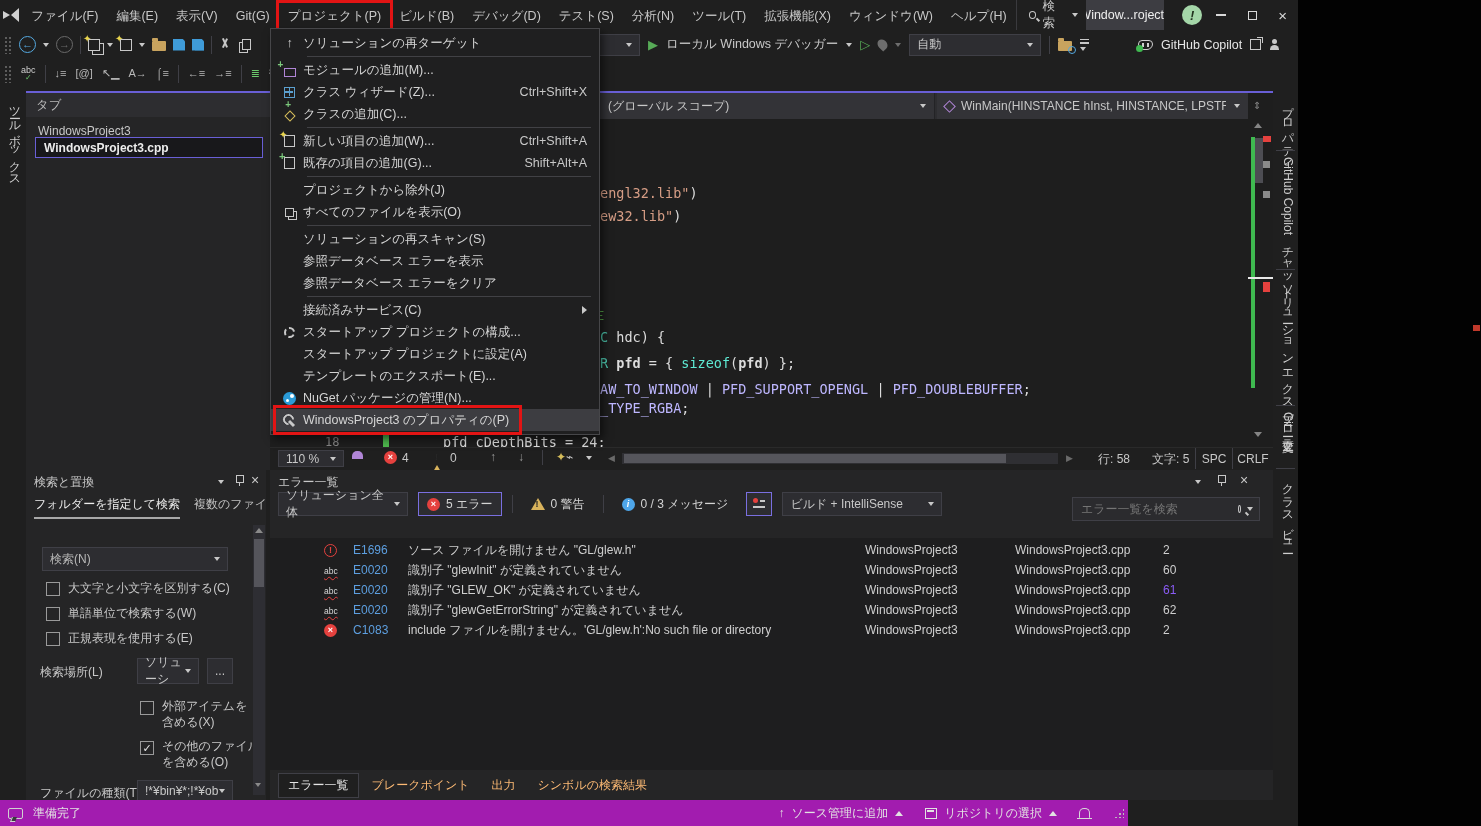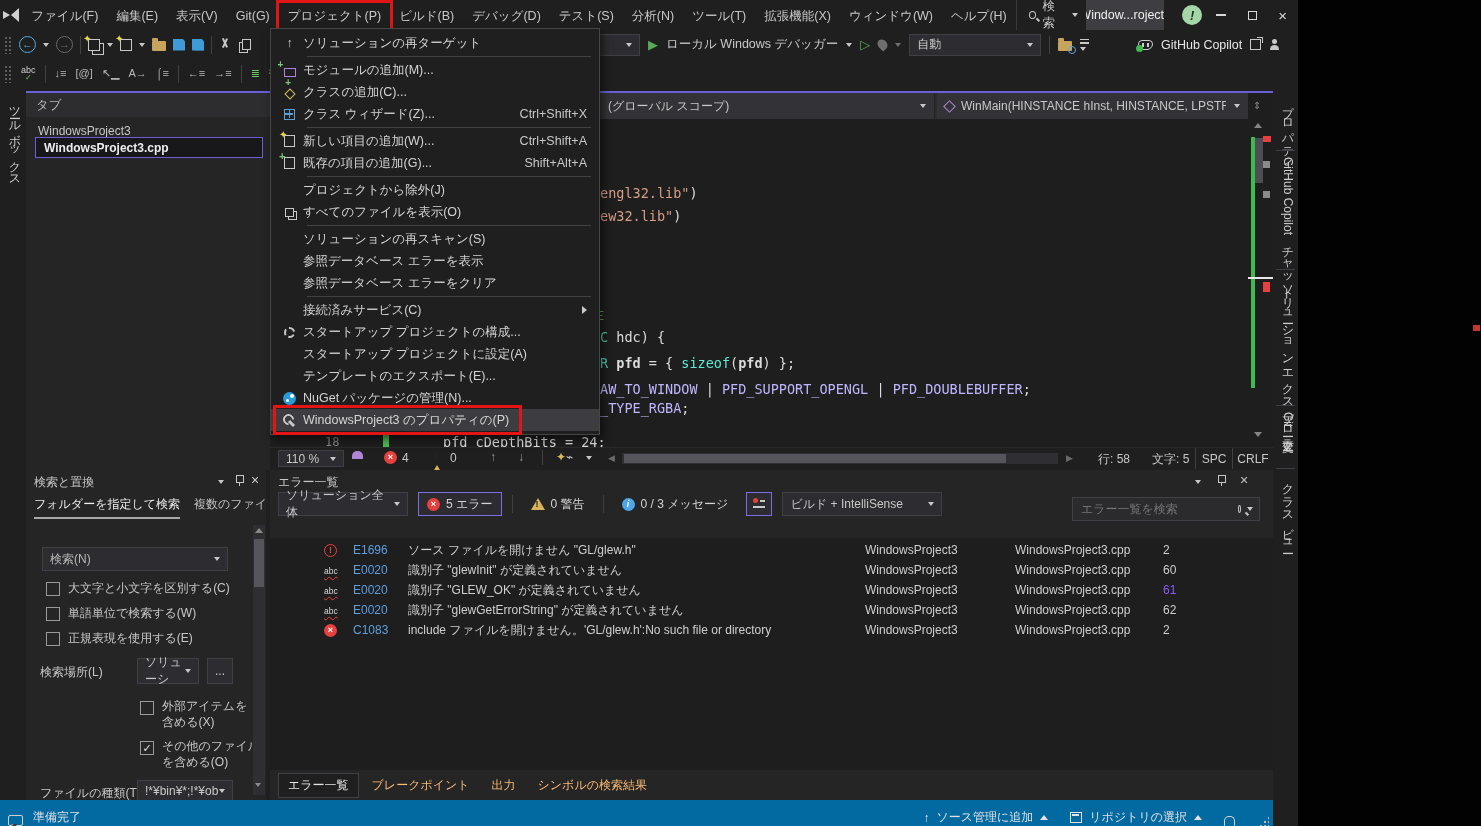"クラスの追加(C)..." div.pm-item { order: before "クラス ウィザード(Z)..." -> after "クラス ウィザード(Z)..." }
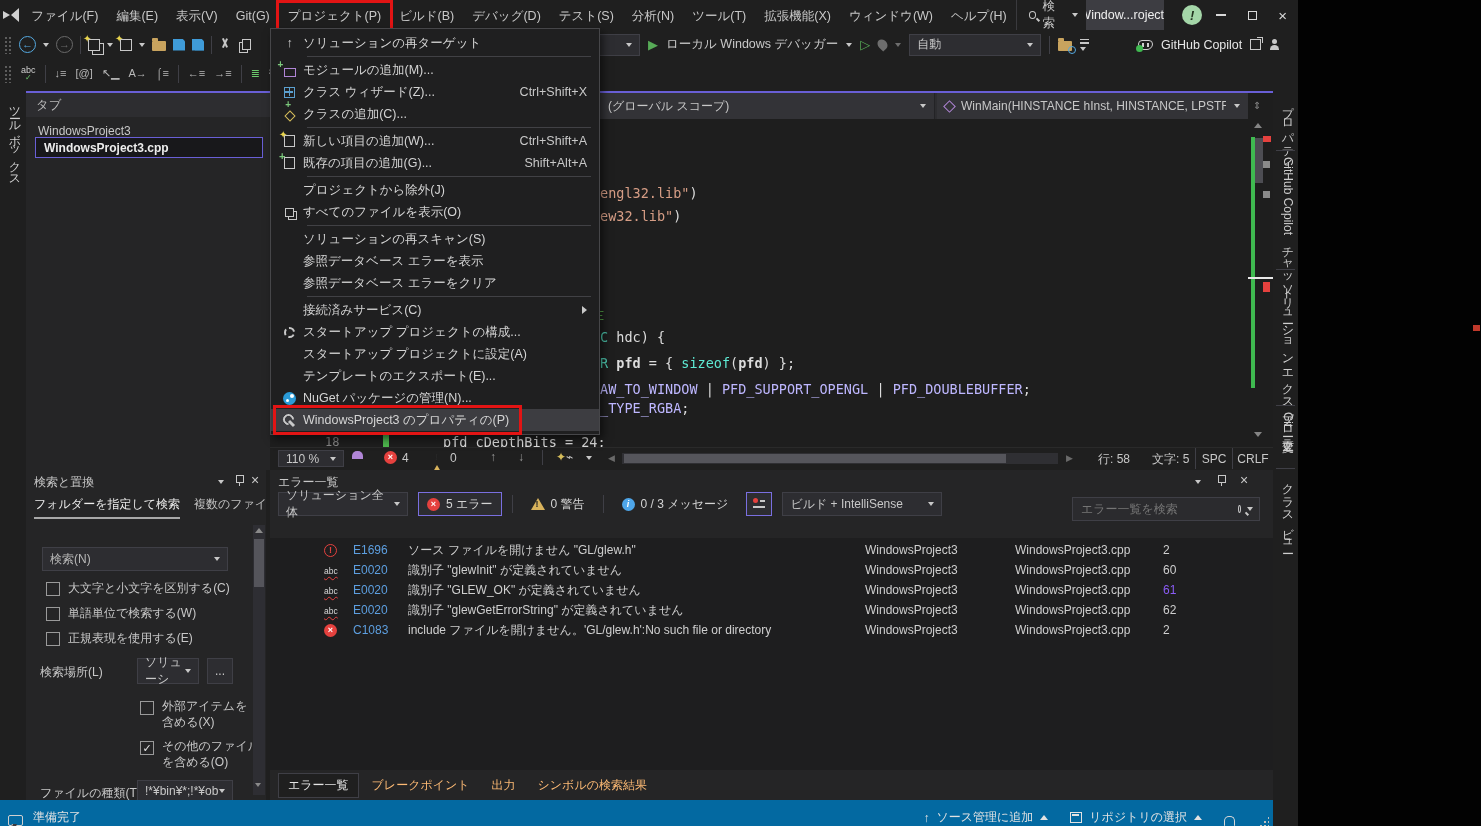"準備完了" .statusbar { align-items: flex-end -> center; background: #0369a1 -> #a21caf; width: 1273px -> 1128px }
